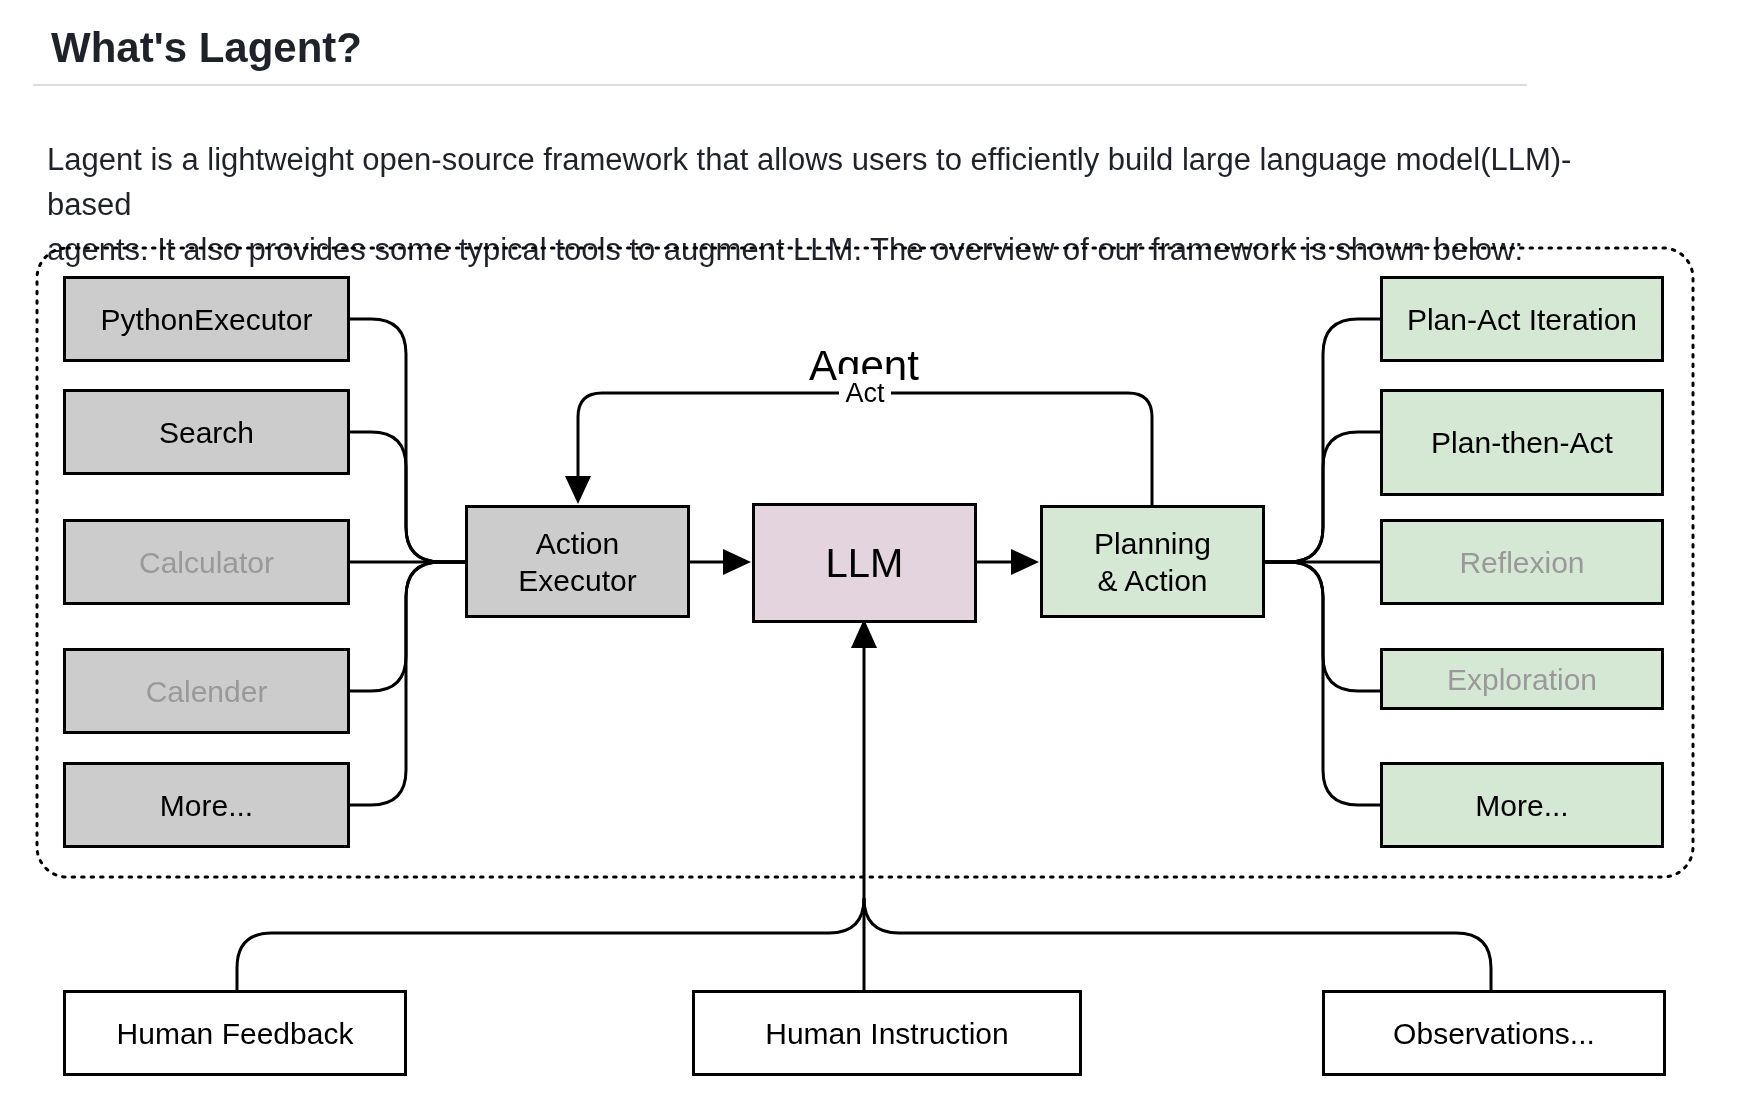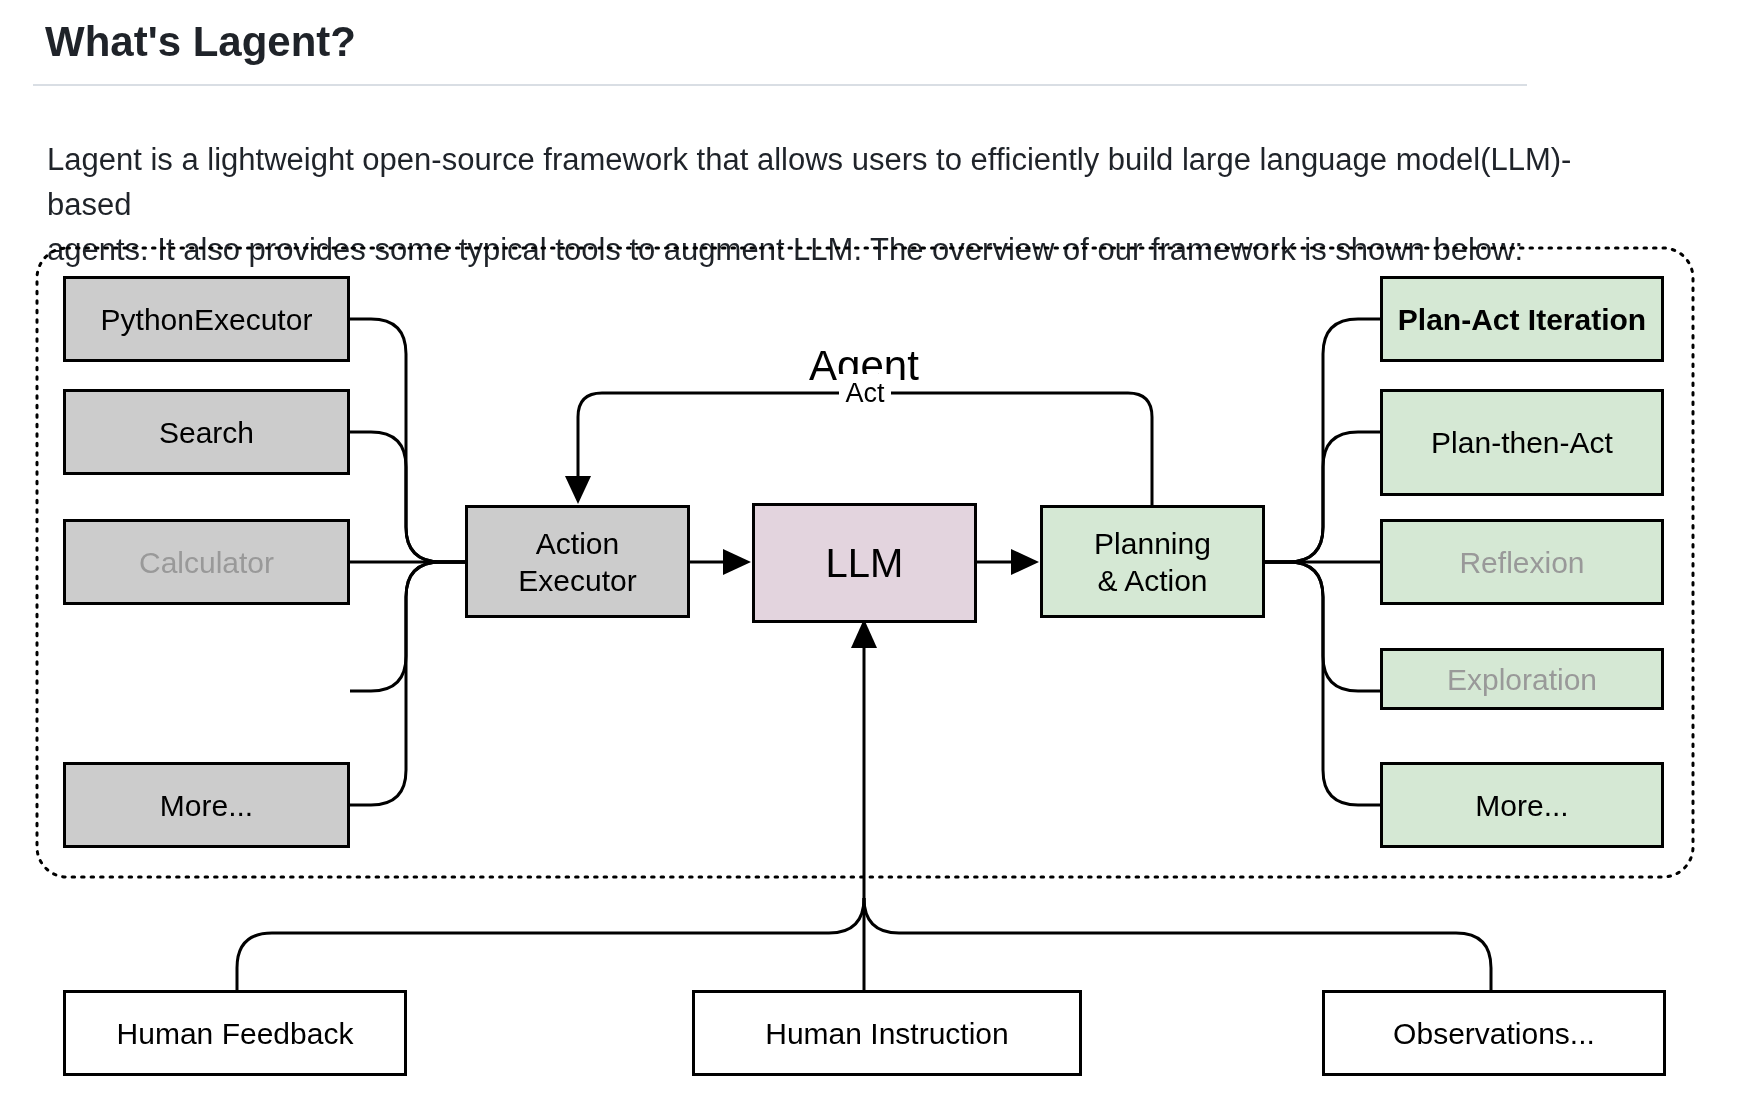"What's Lagent?" h1.page-title { margin: 12px -> 18px }
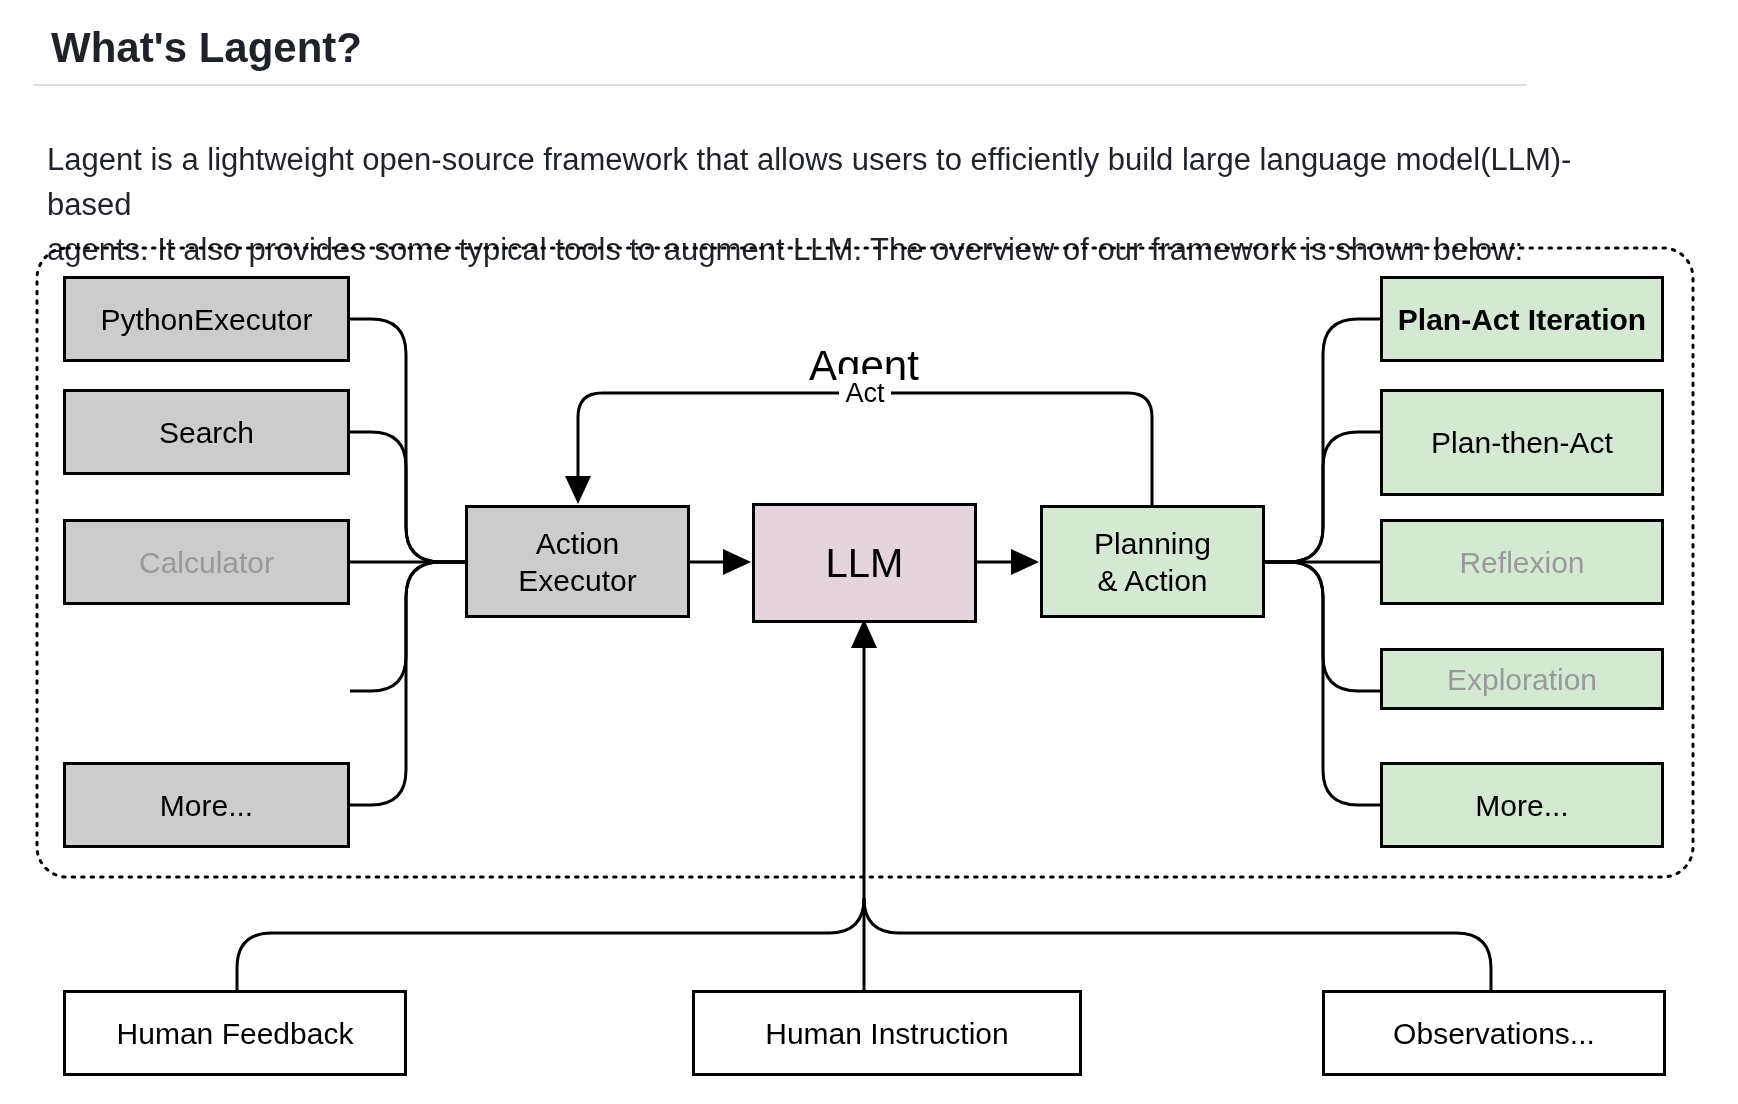"Plan-Act Iteration" div.node { font-weight: bold -> none }
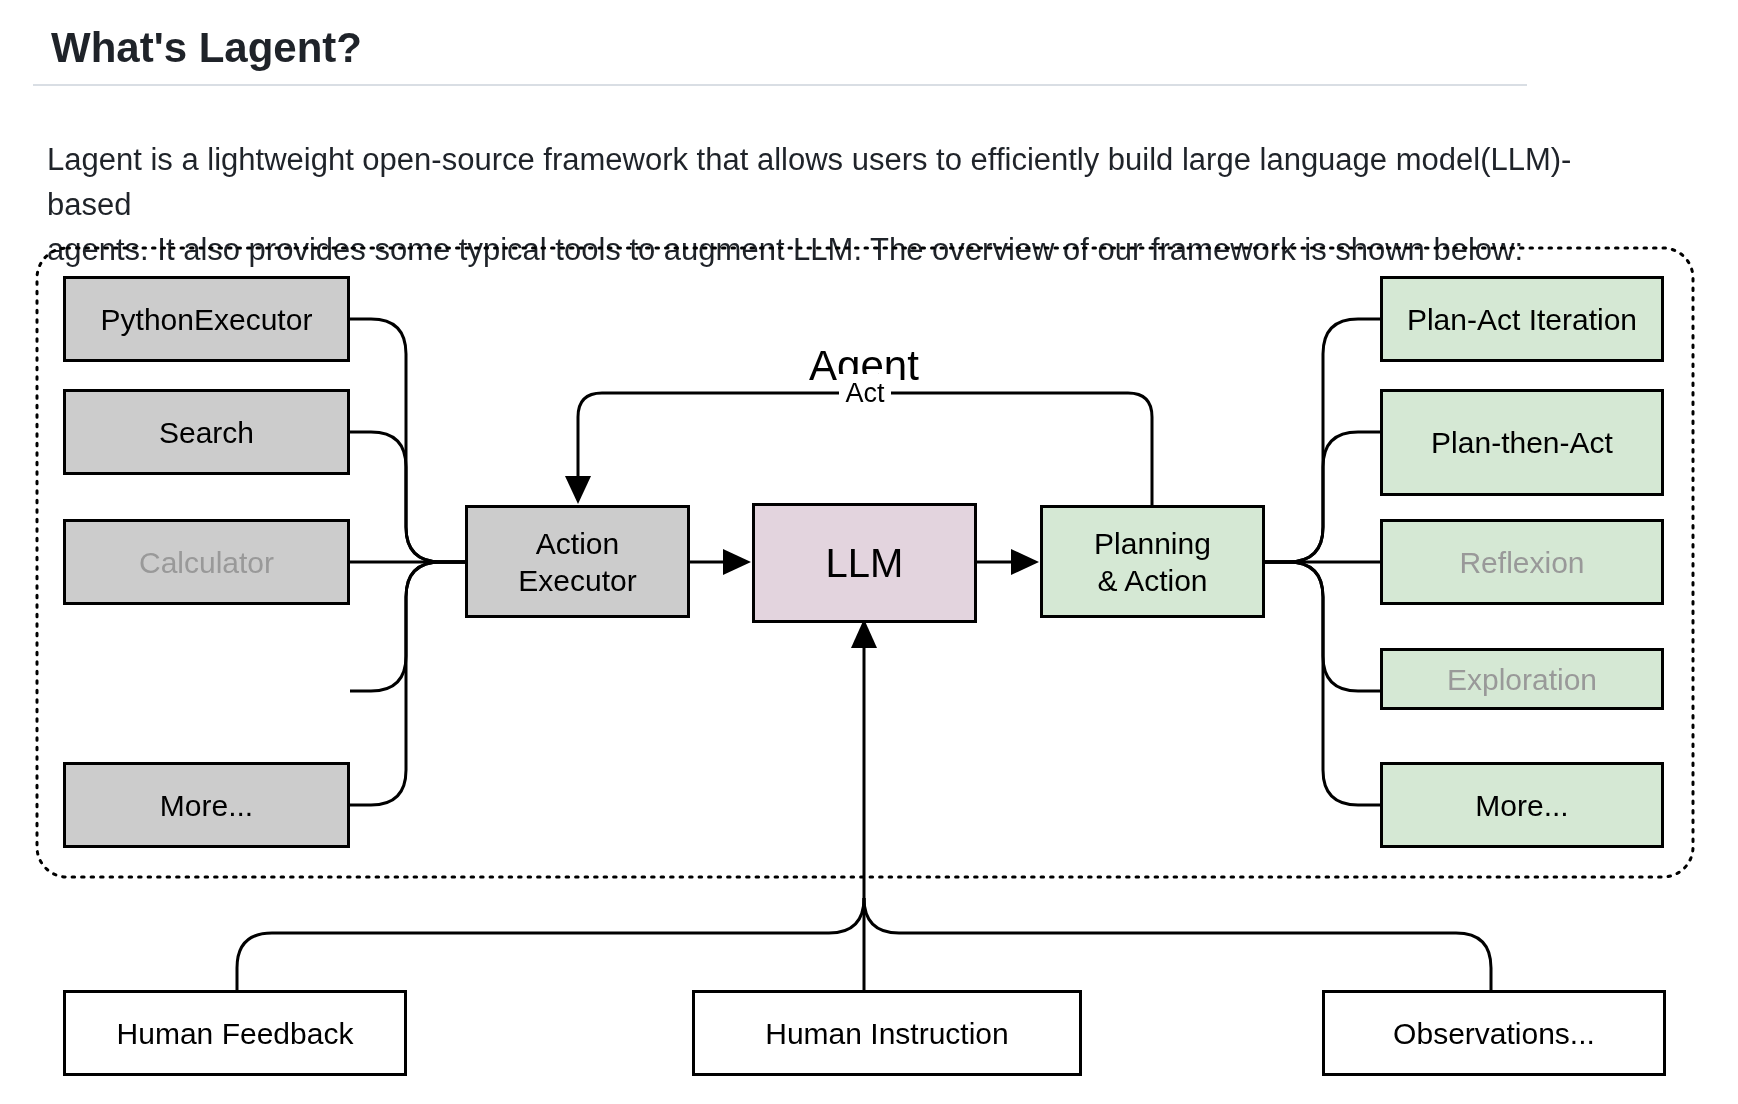"Calender" div.node { html: none -> <div>Calender</div> }
